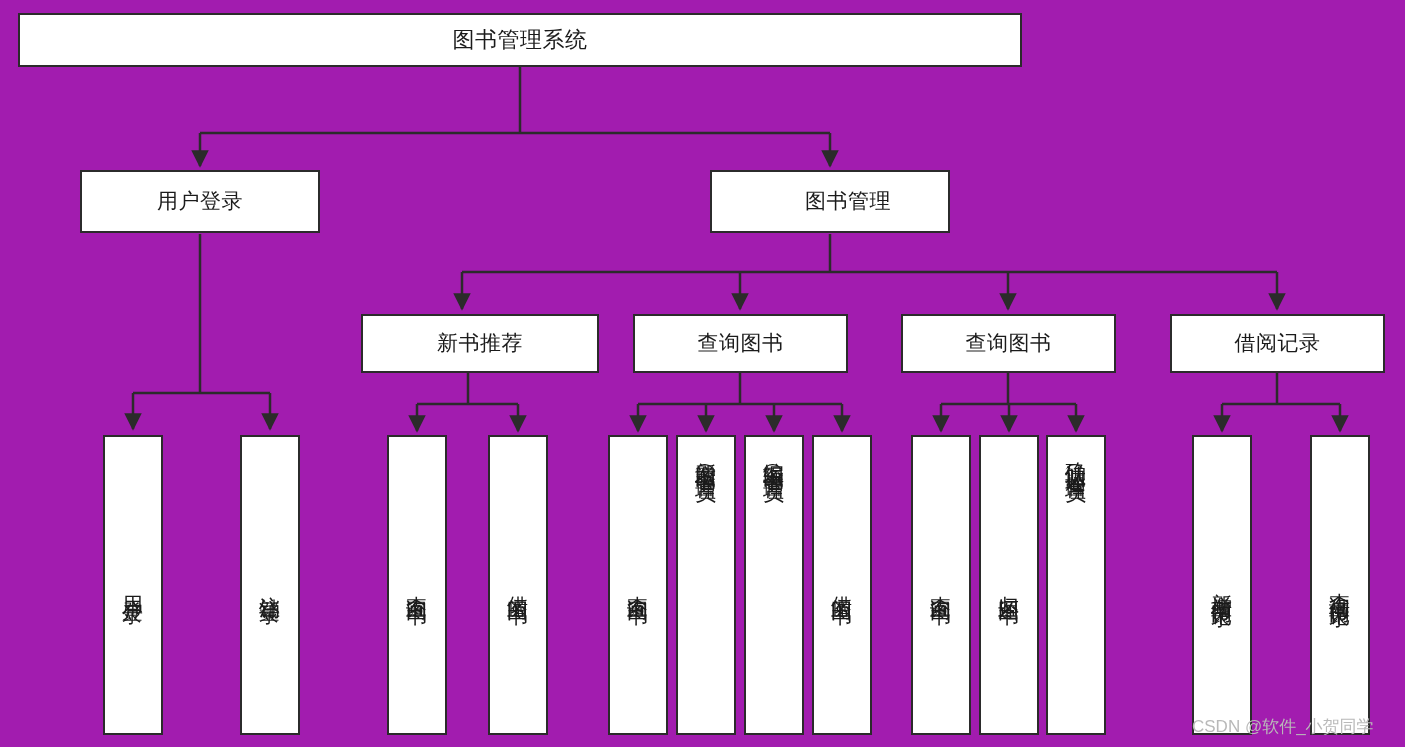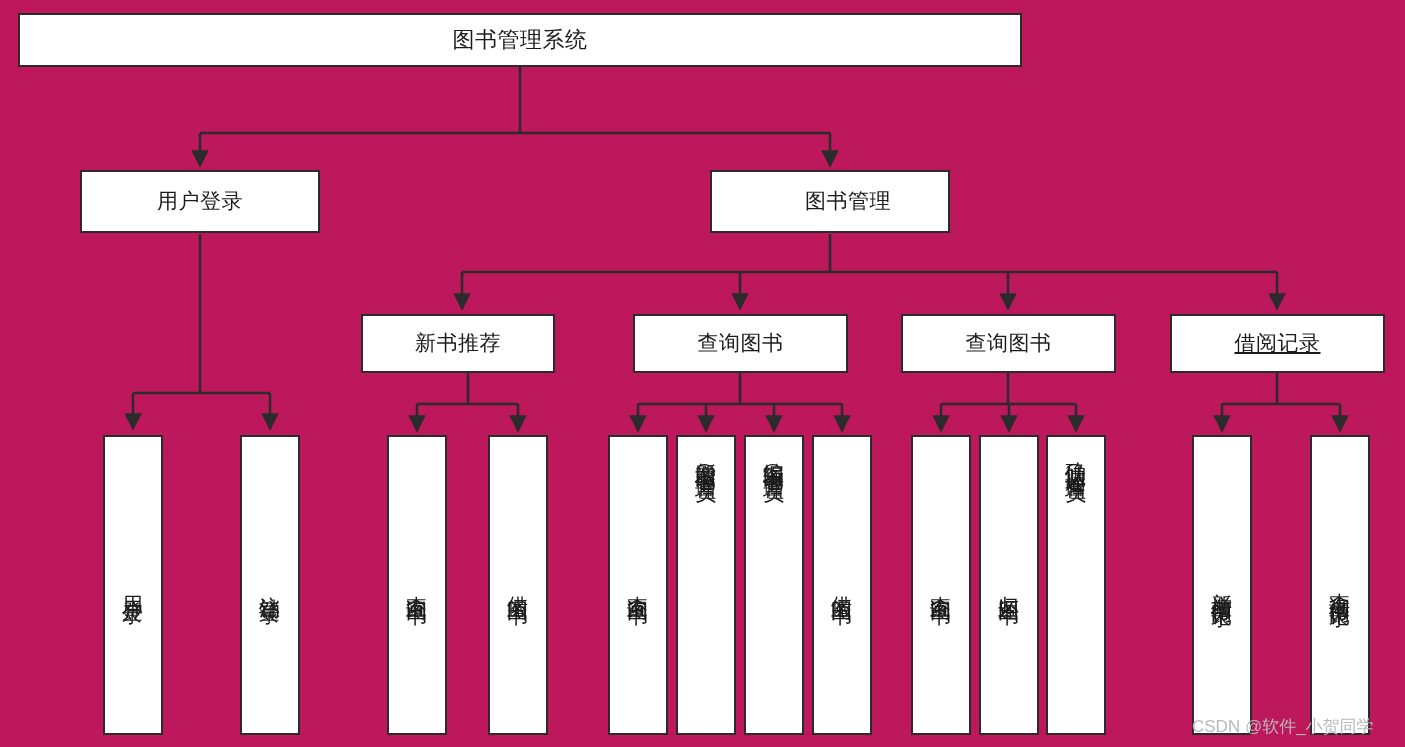"图书管理系统" #canvas { background: #be185d -> #a21caf }
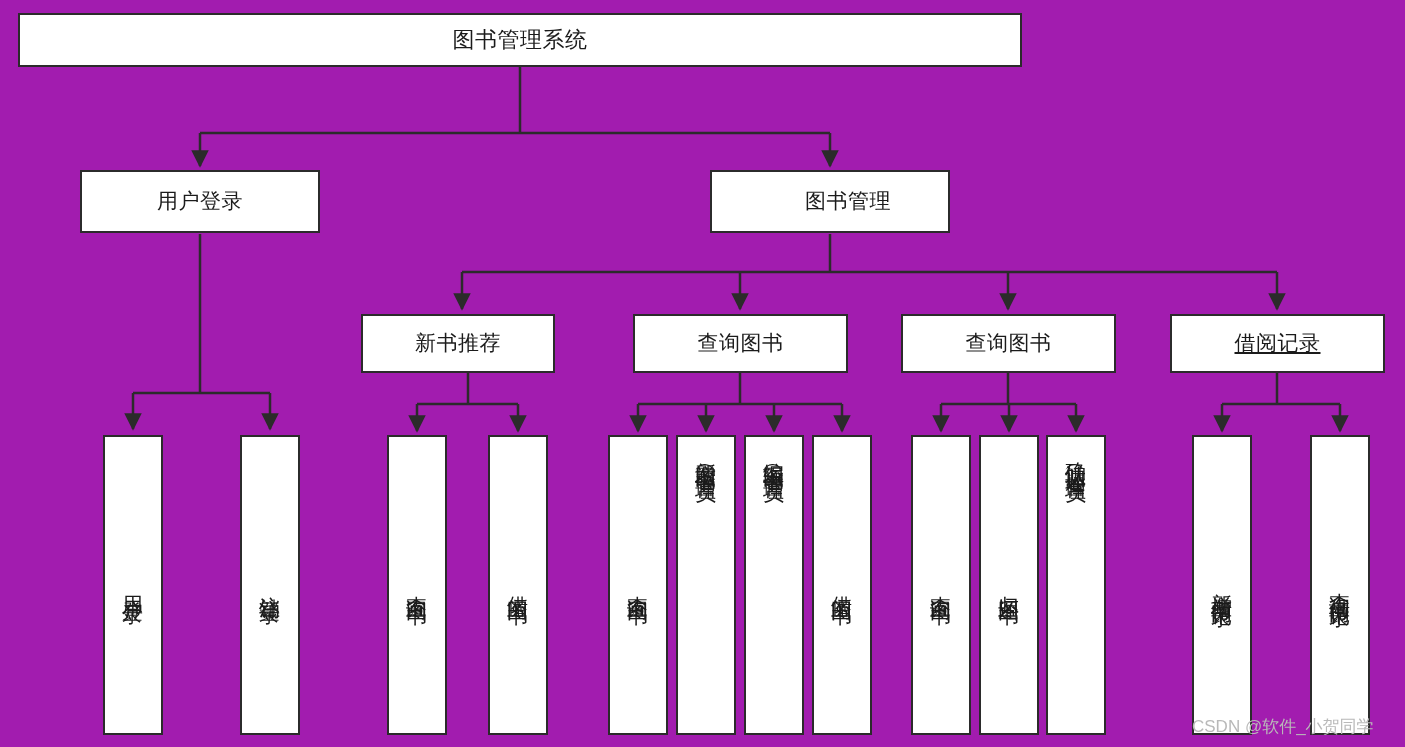"新书推荐" div.node { width: 194px -> 238px }
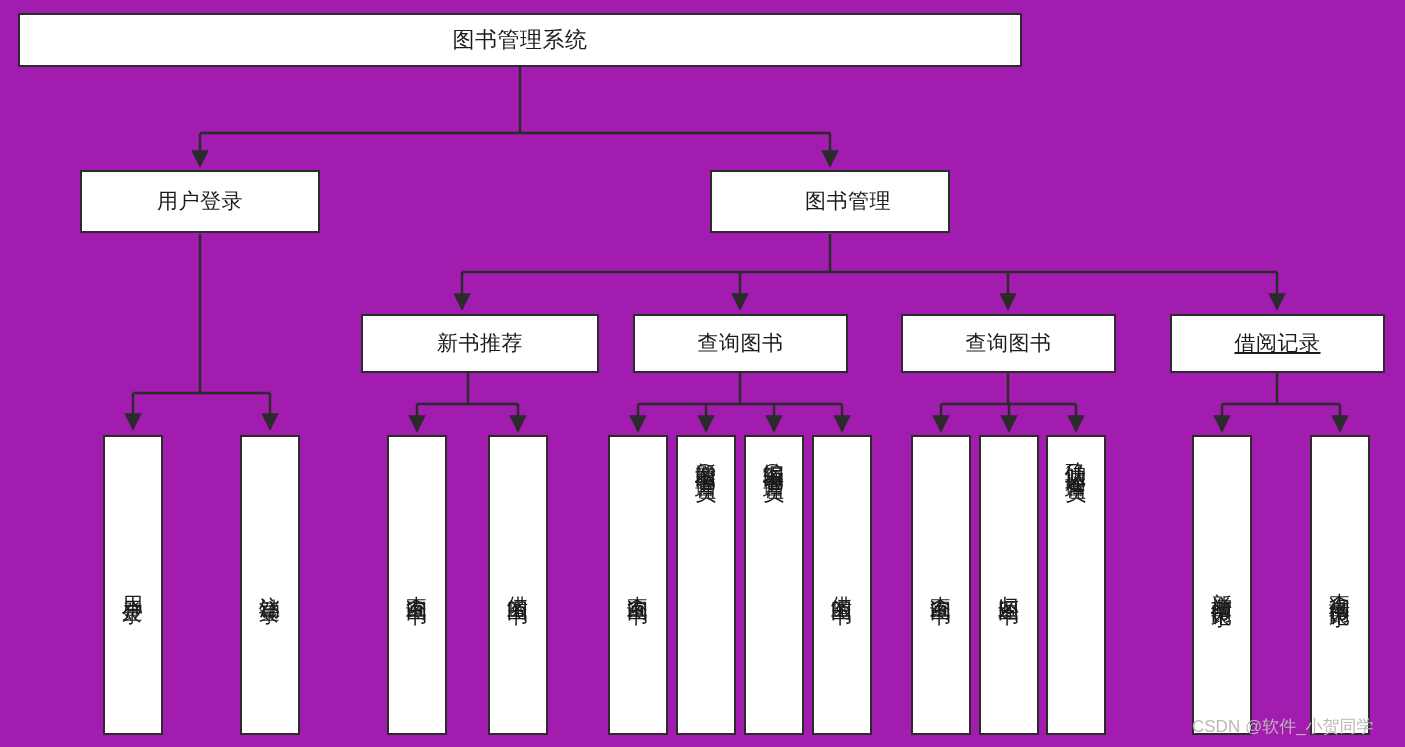"借阅记录" div.node { text-decoration: underline -> none }
